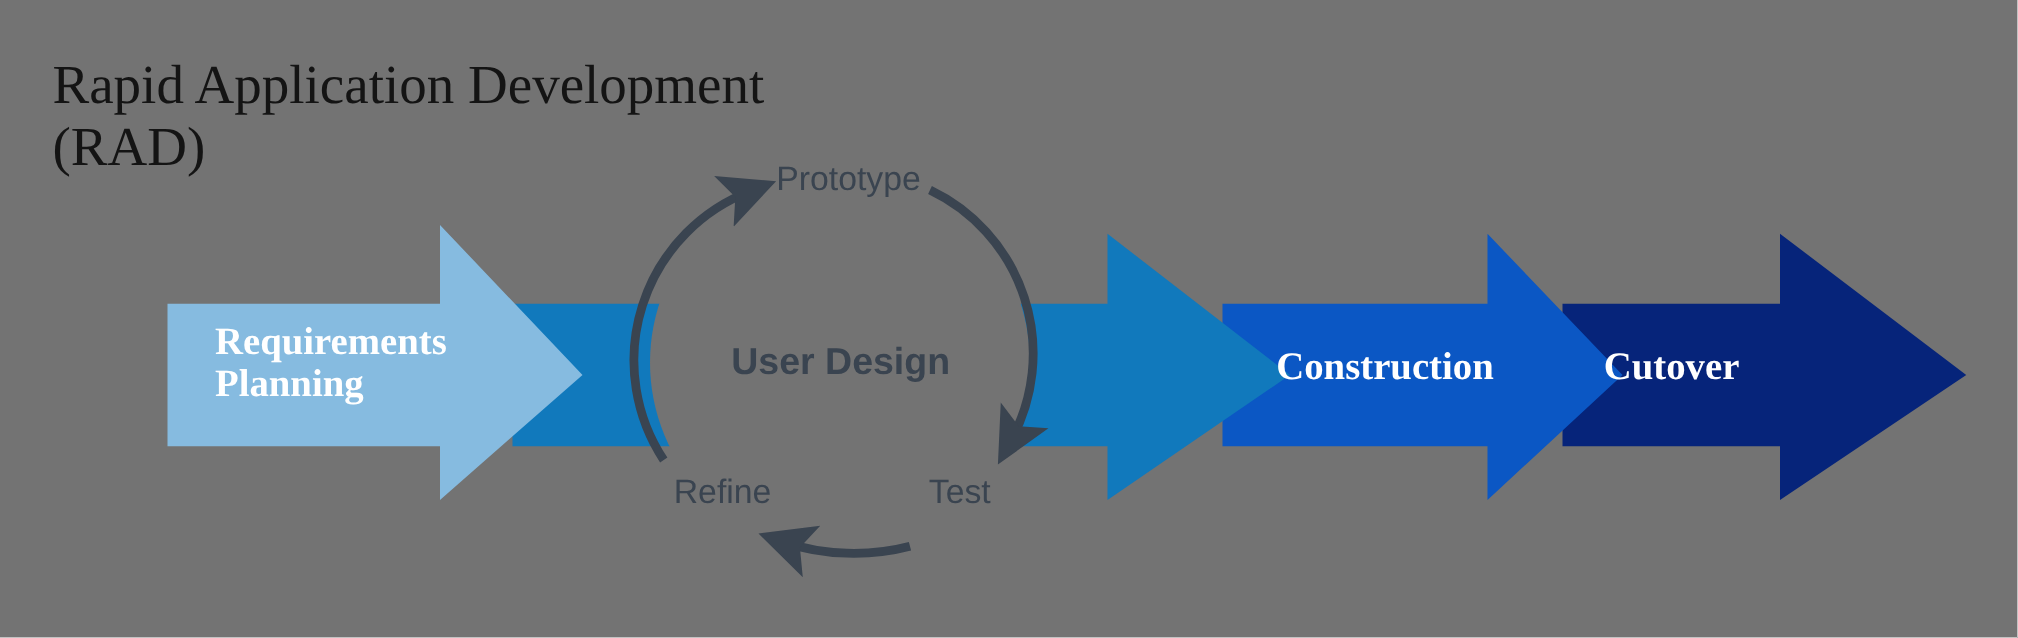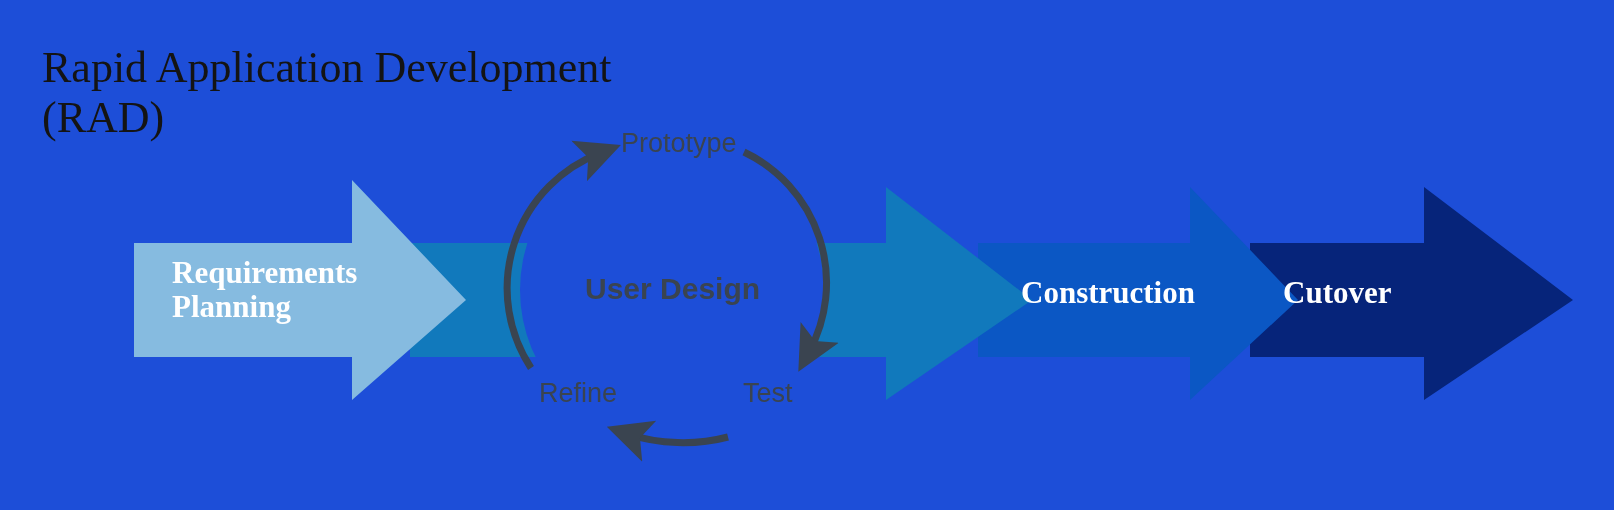"Rapid Application Development" #stage { background: #1d4ed8 -> #737373 }
